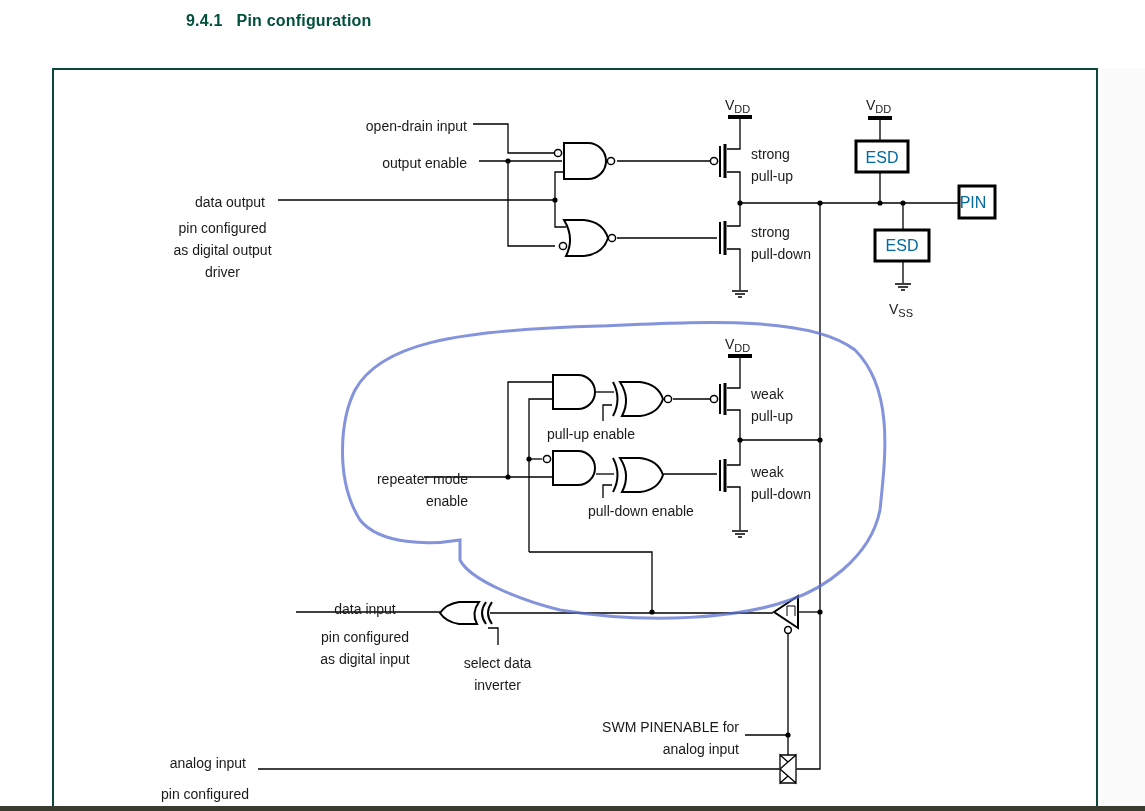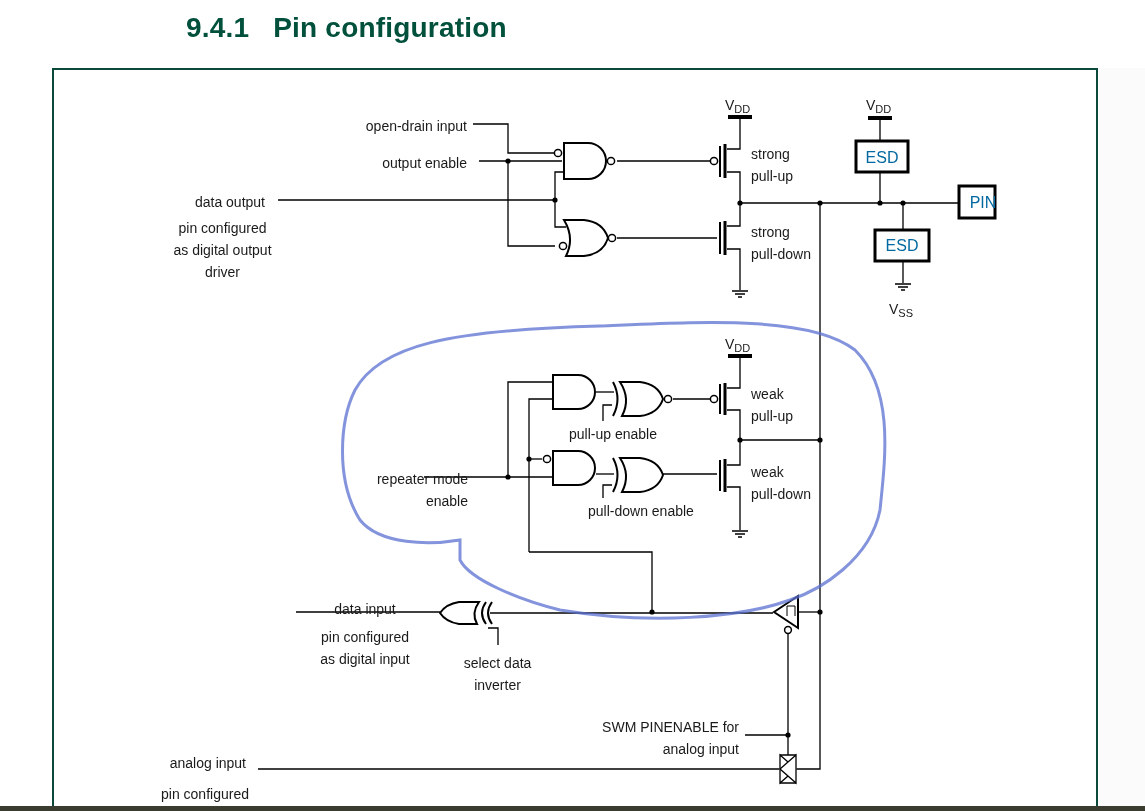"9.4.1 Pin configuration" .heading { font-size: 28px -> 16px }
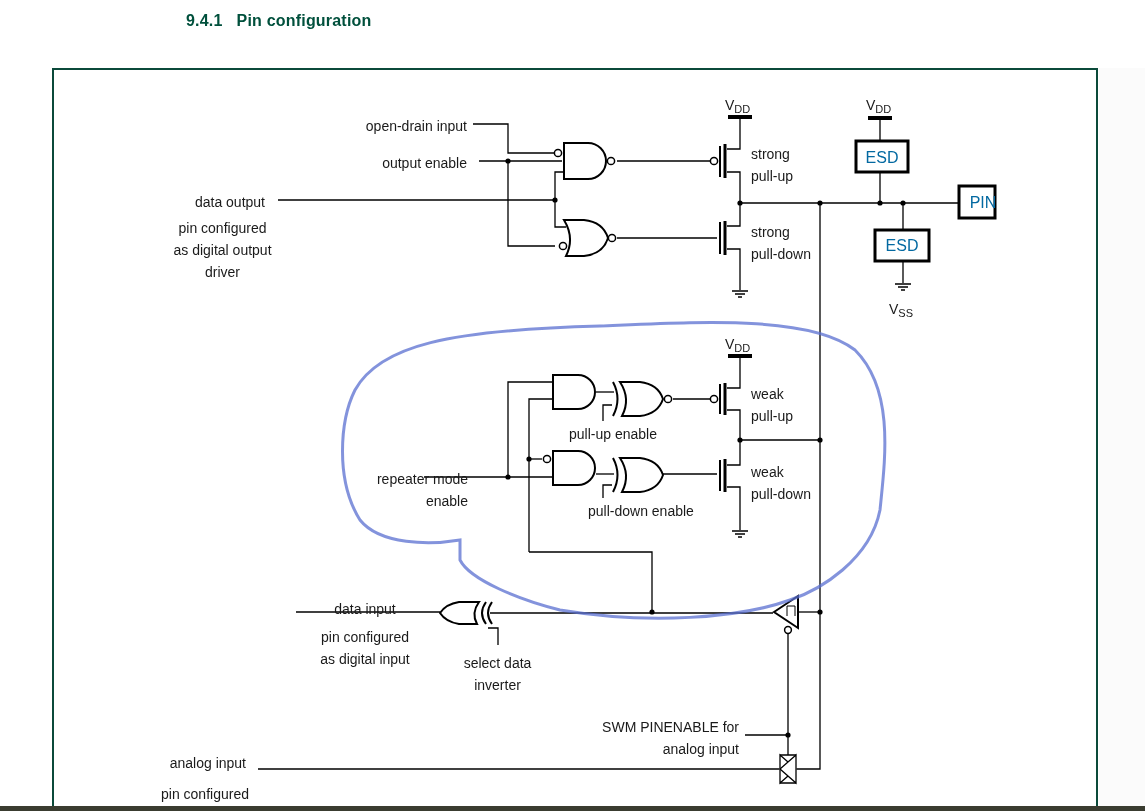"PIN" div.boxlbl { margin-left: 10px -> none }
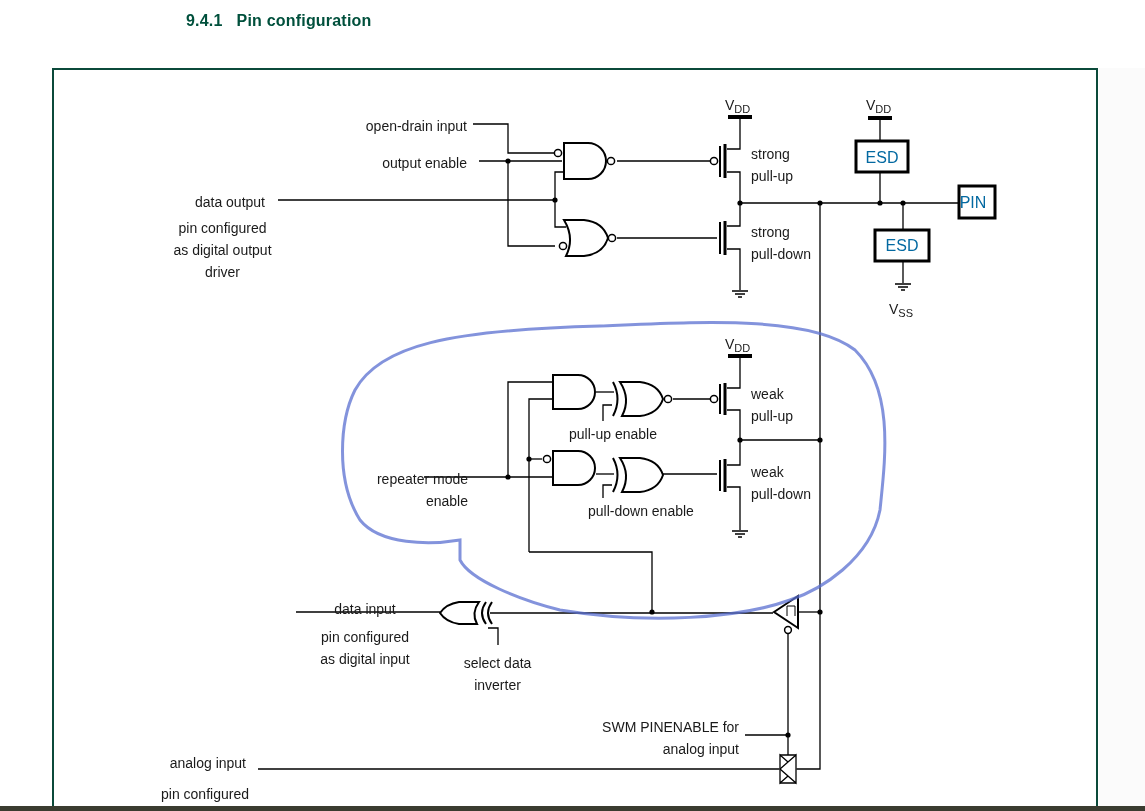"pull-up enable" div.lbl { left: 569px -> 547px }
